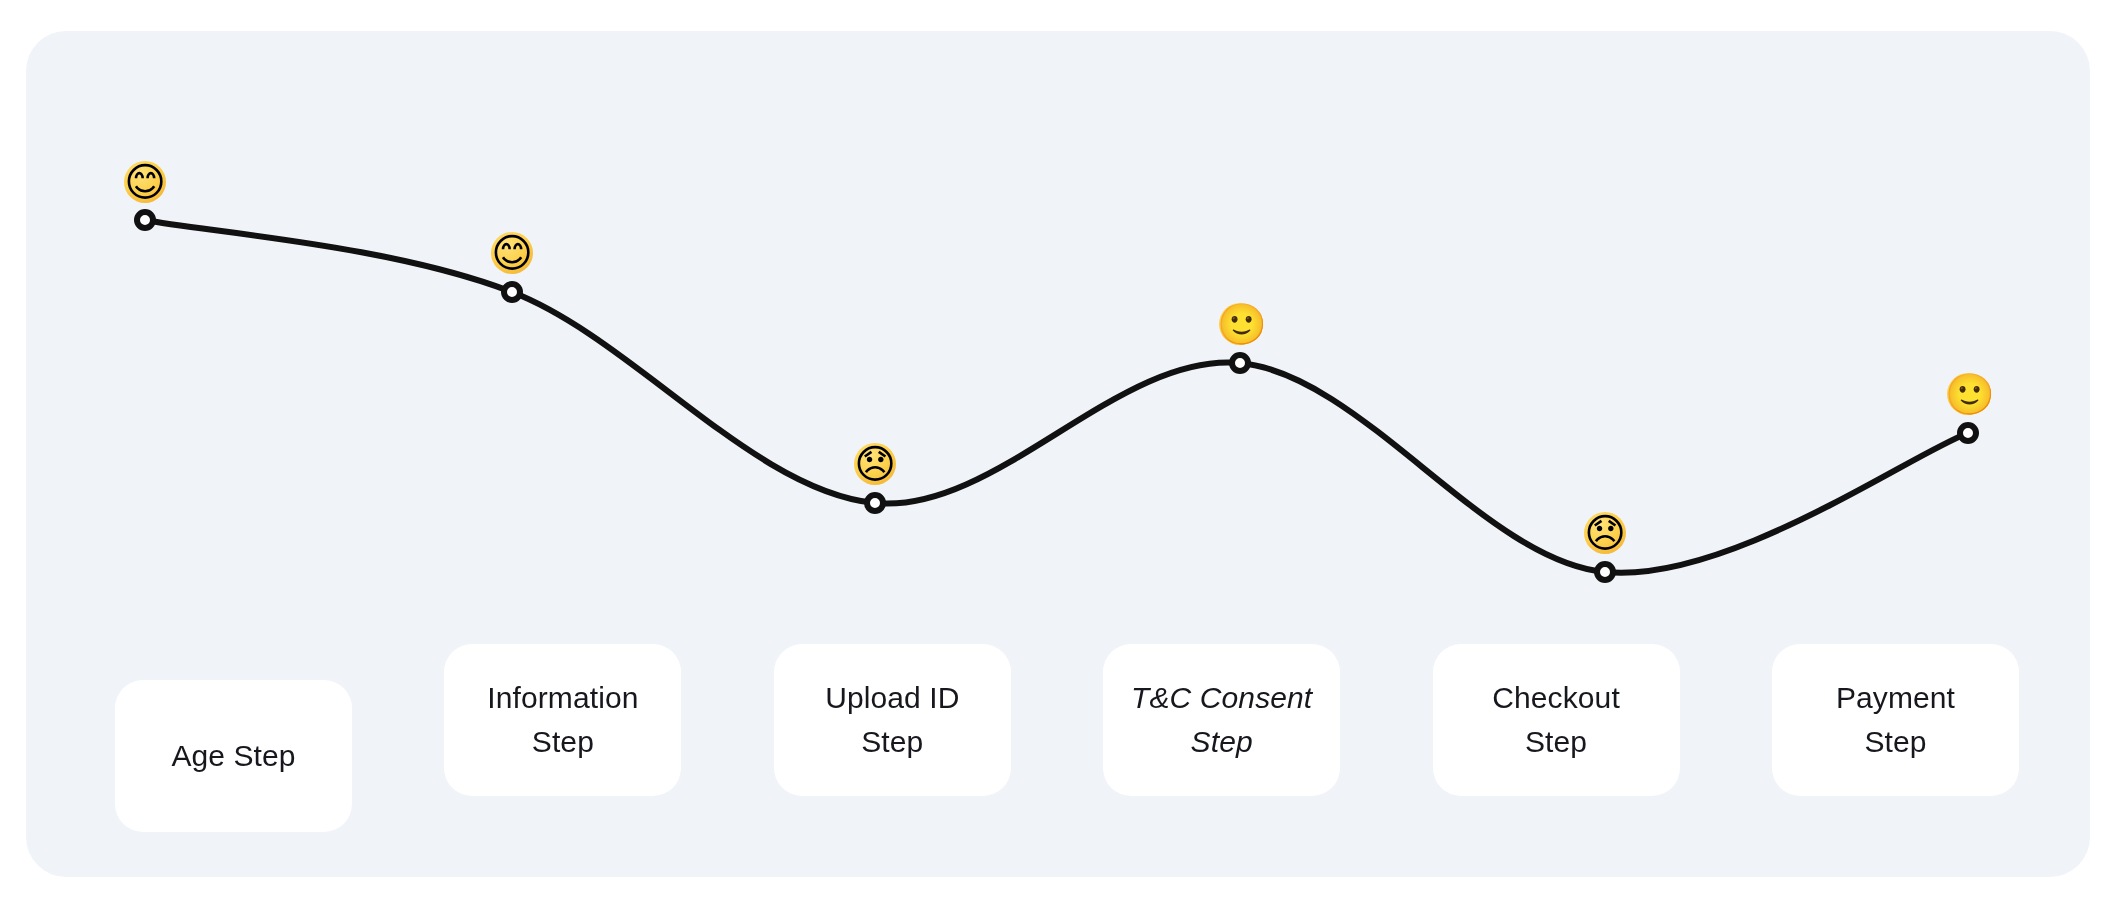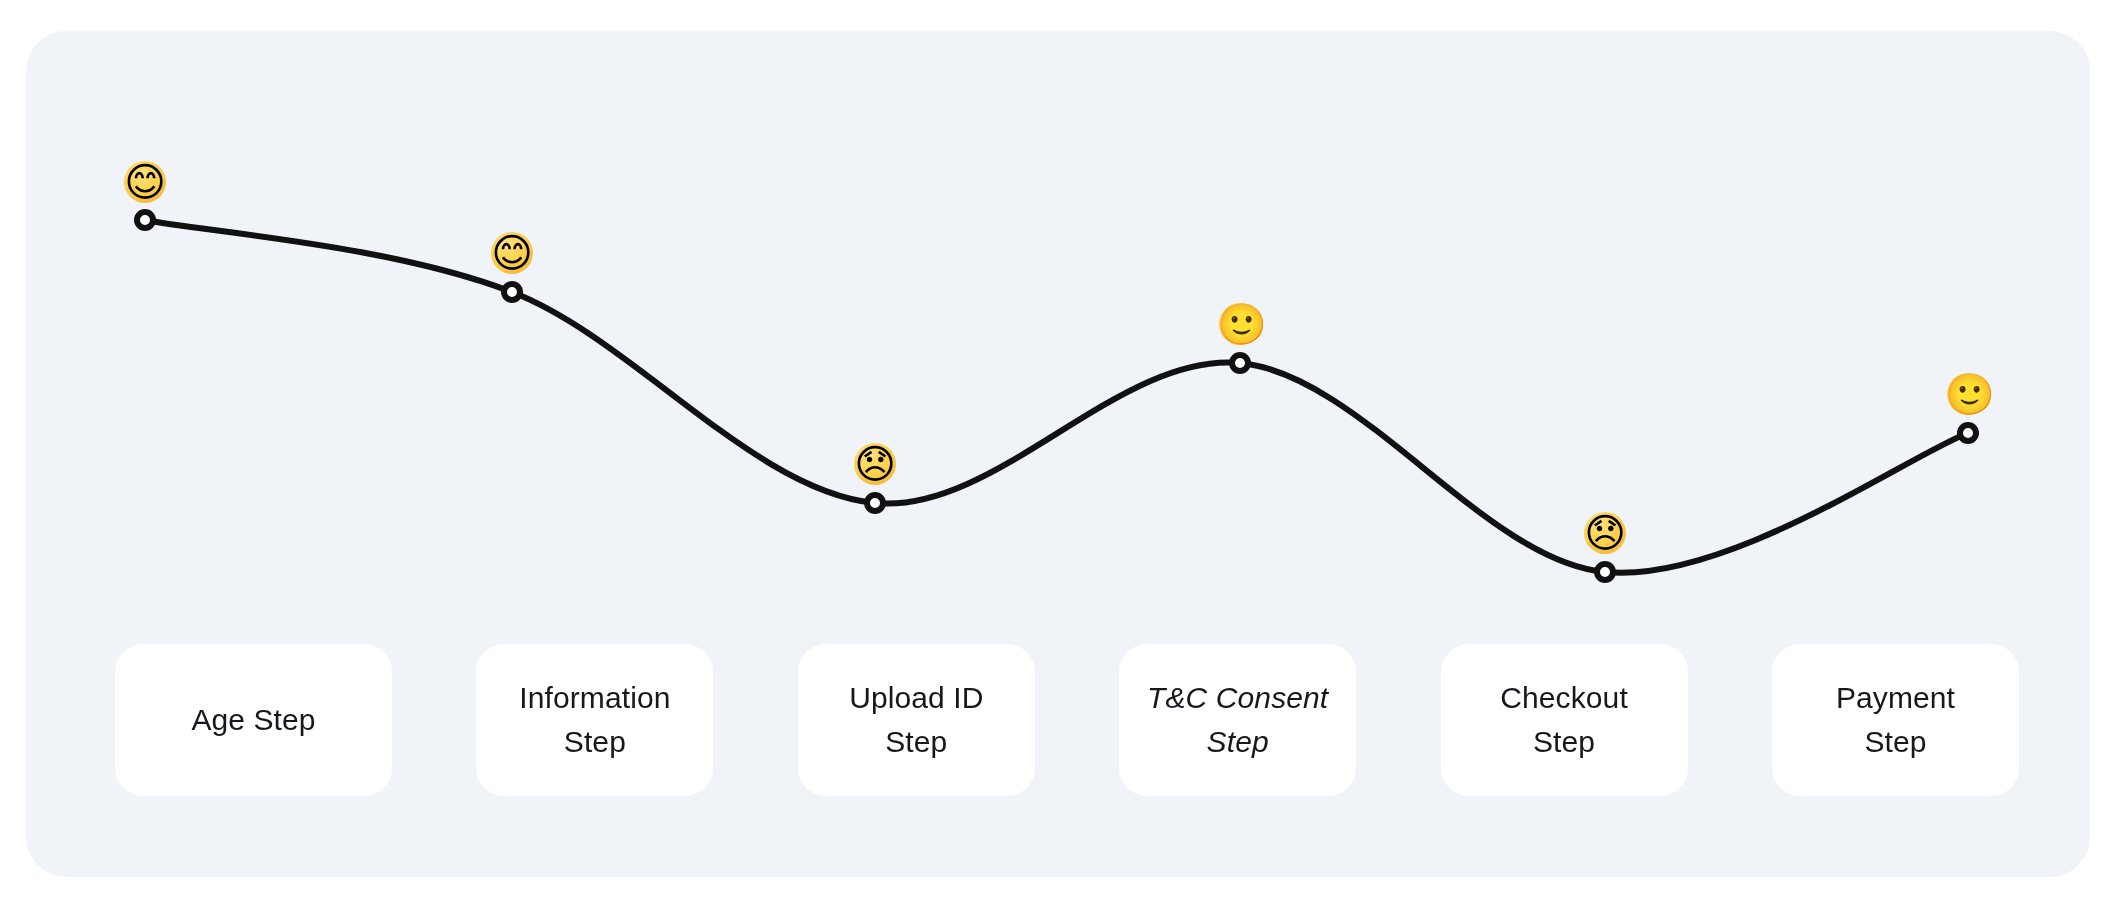"Age Step" div.step-card { margin-top: none -> 36px; width: 277px -> 237px }
